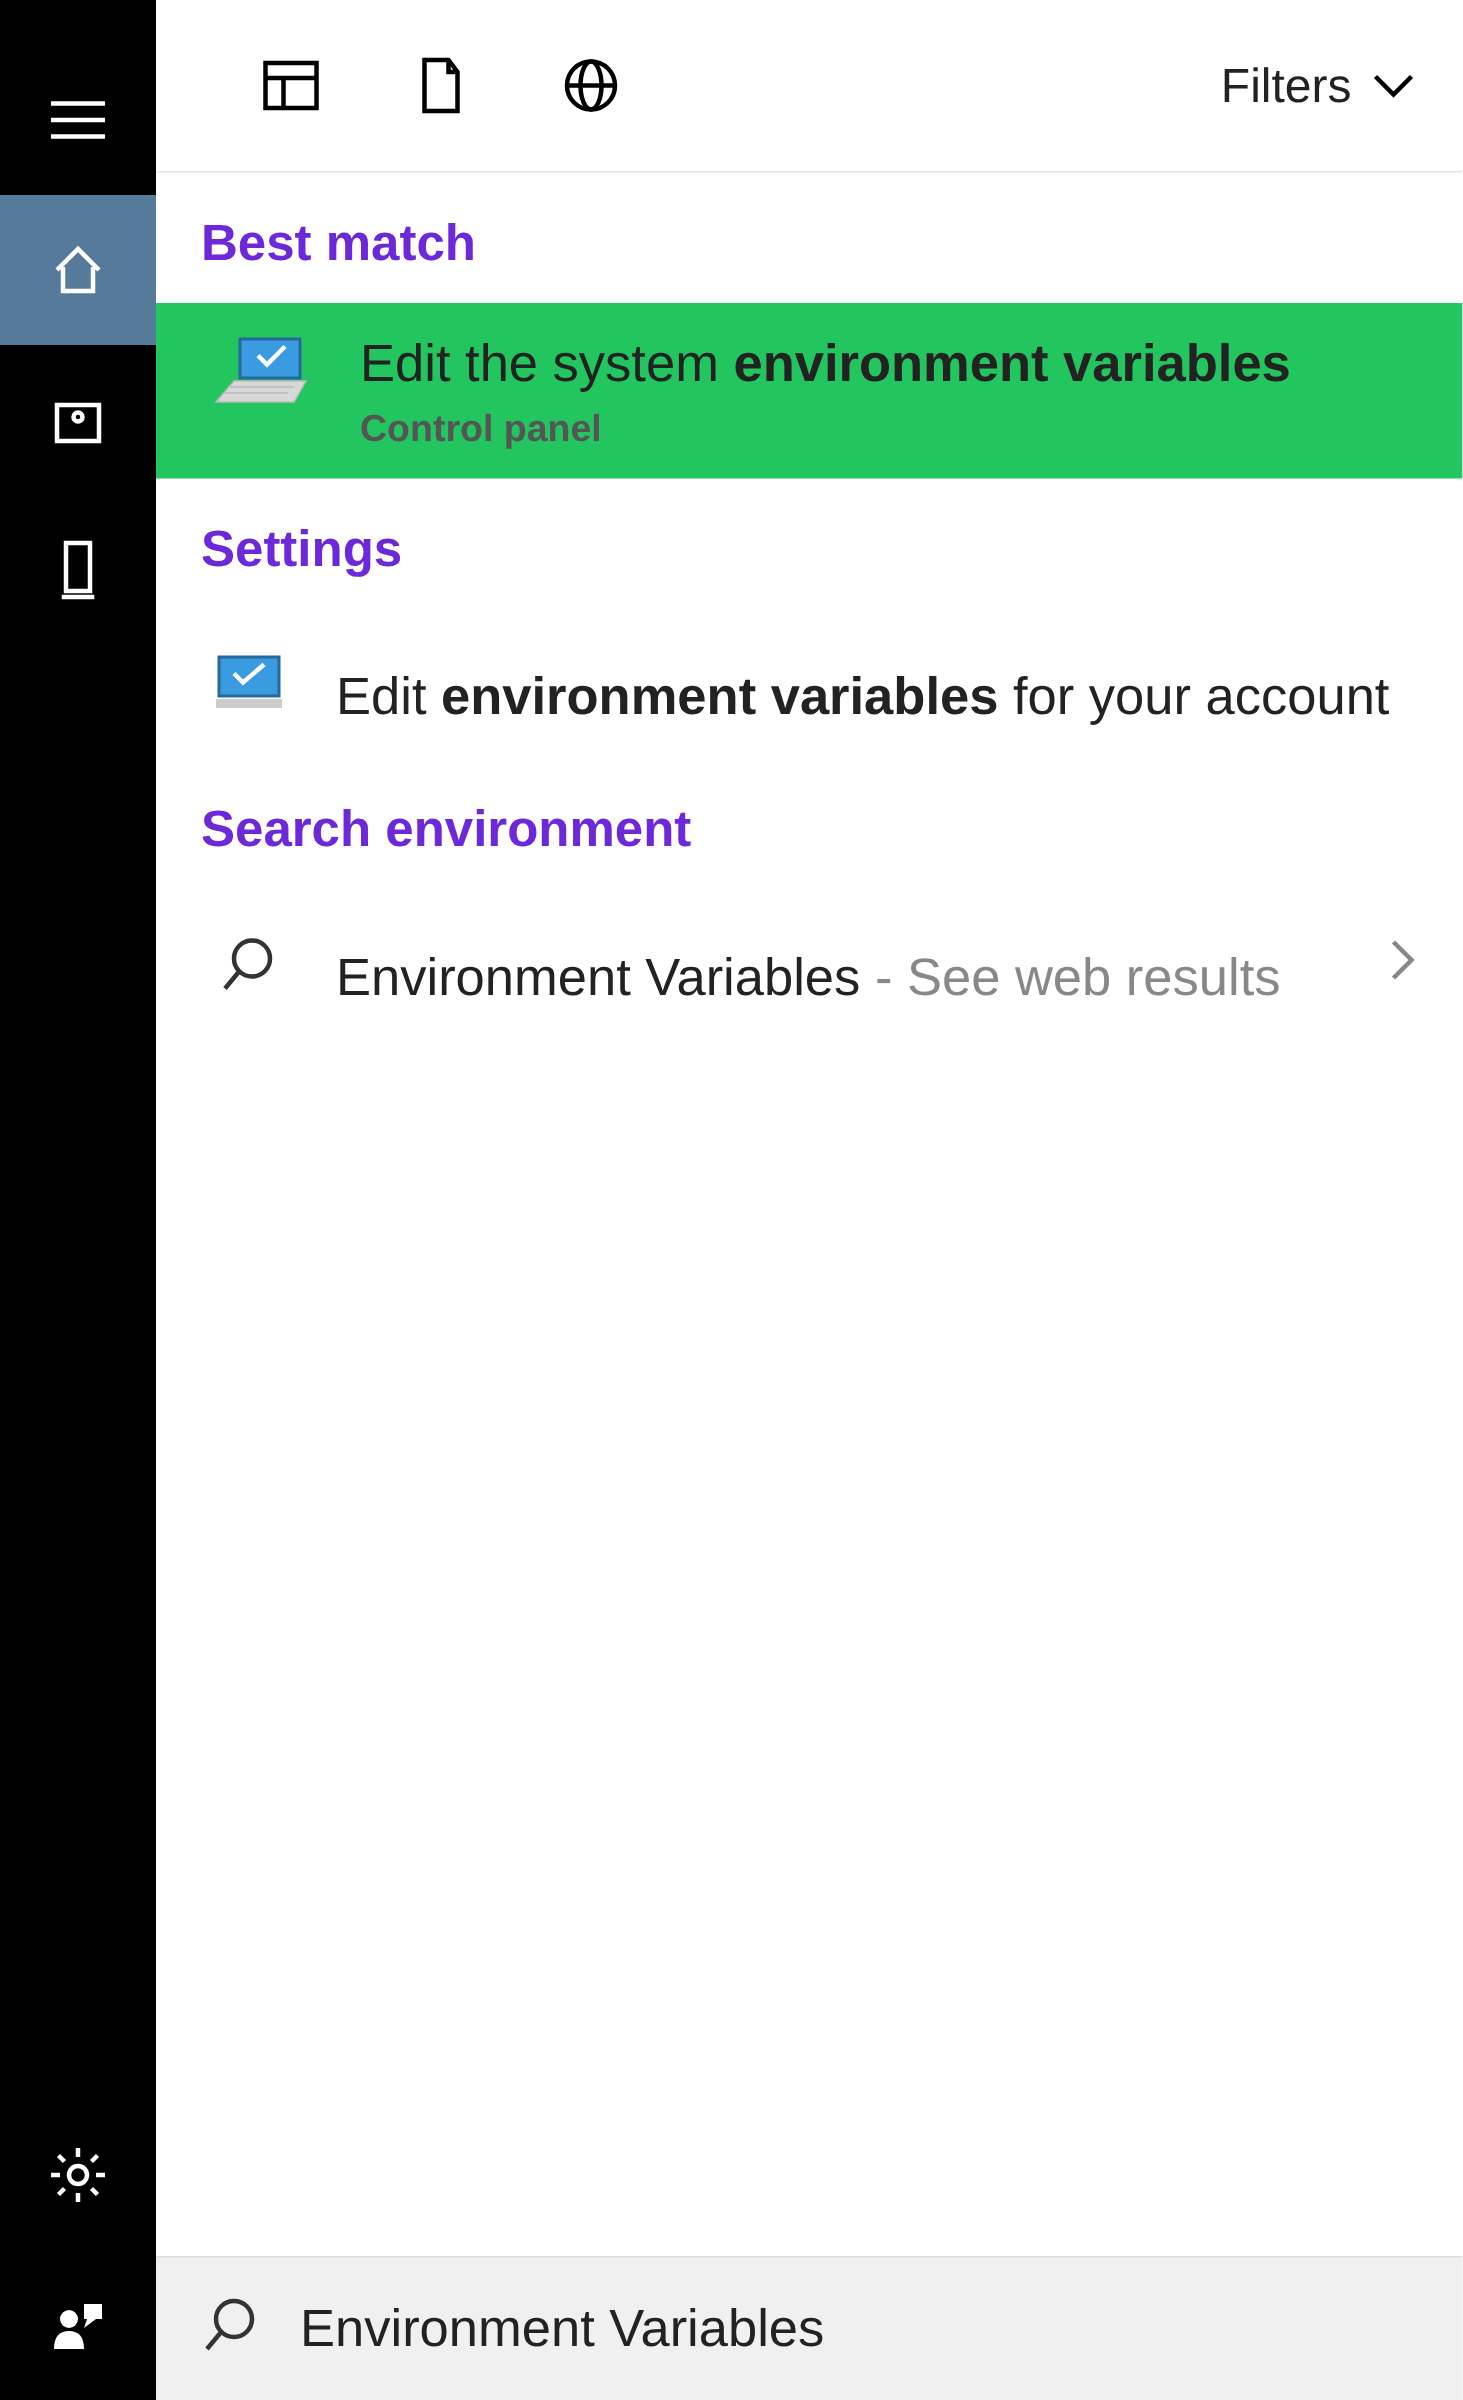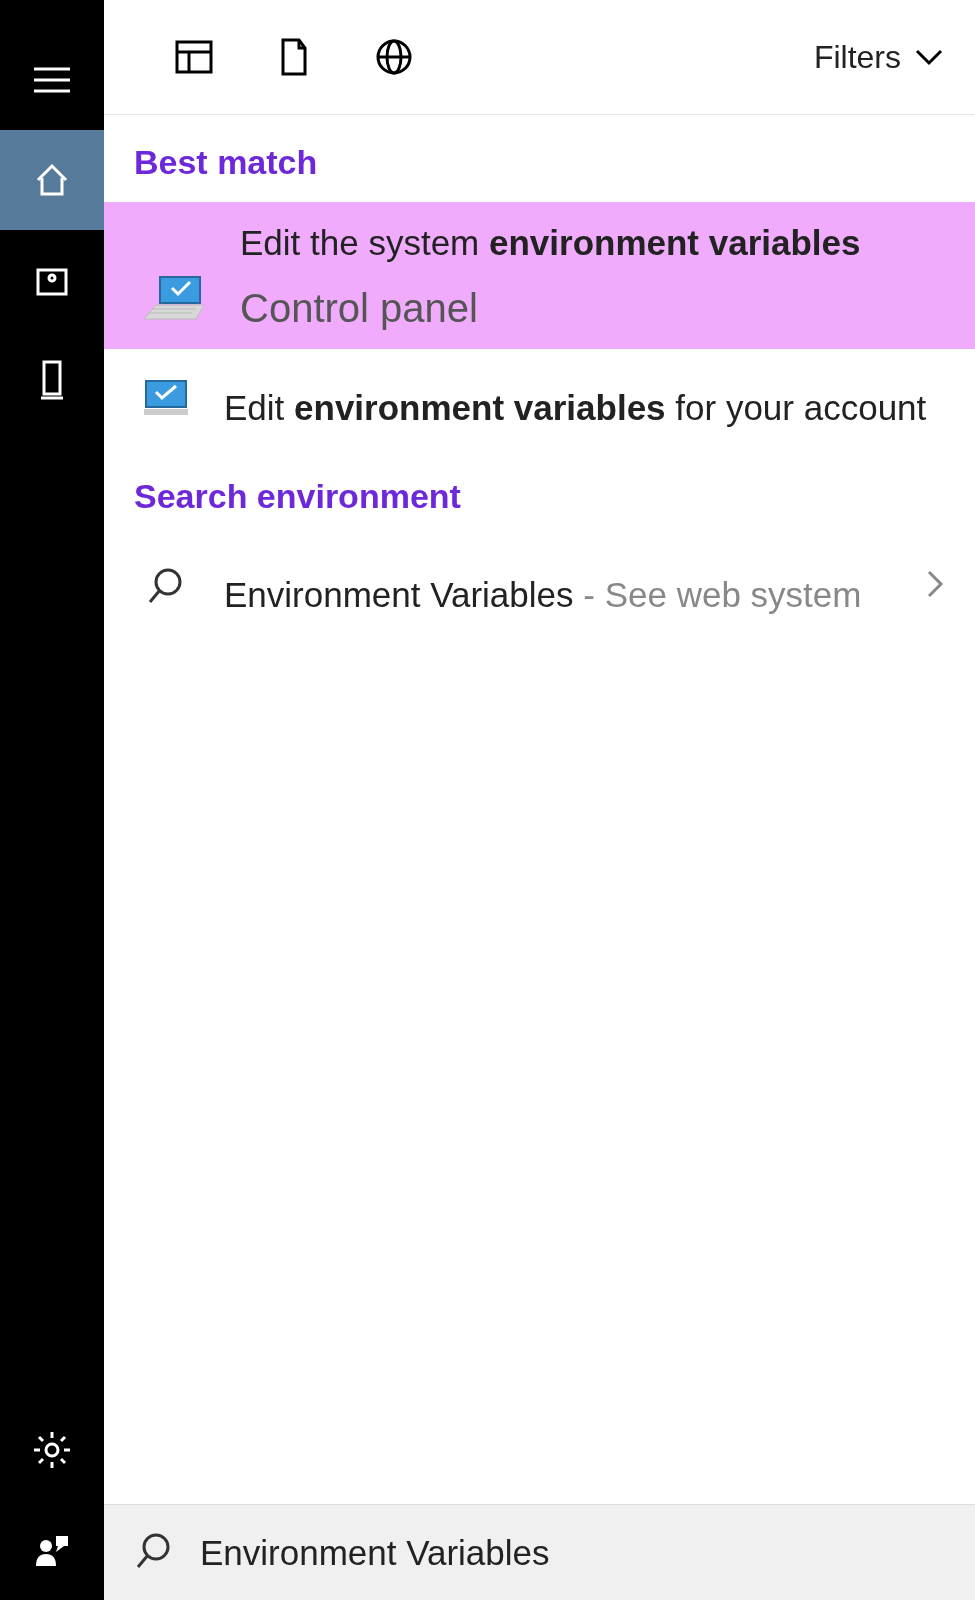"Edit the system environment variables" .result.best { align-items: flex-end -> flex-start; background: #f0abfc -> #22c55e }
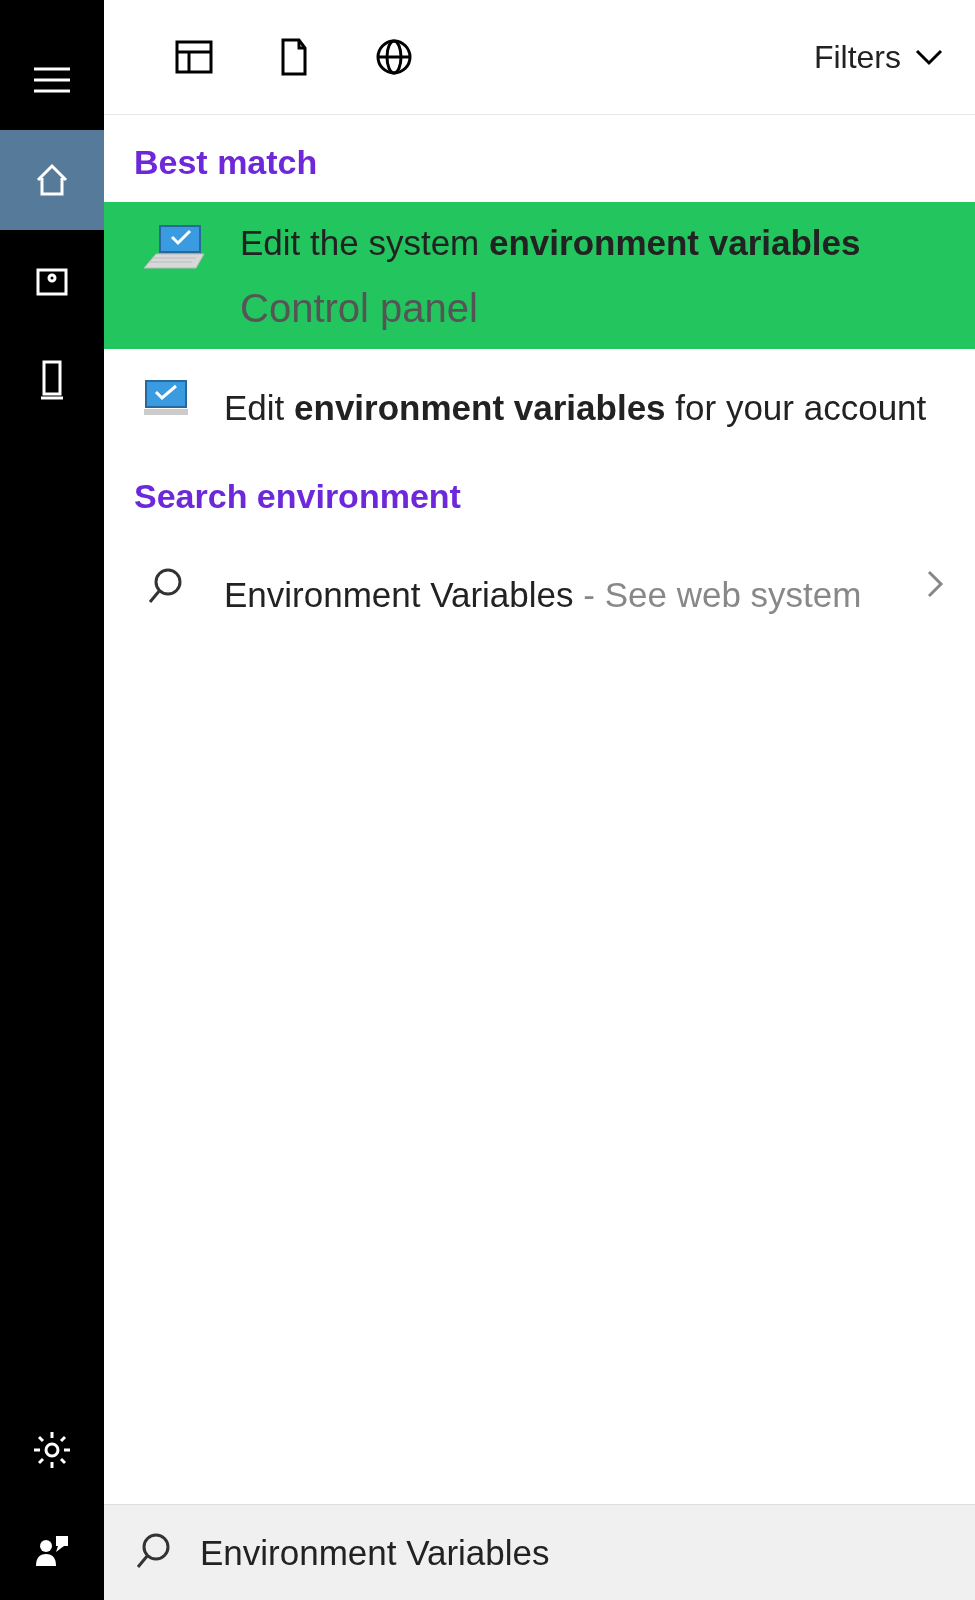"Control panel" .result .subtitle { font-size: 40px -> 25px; font-weight: none -> bold; margin-top: 20px -> 6px }
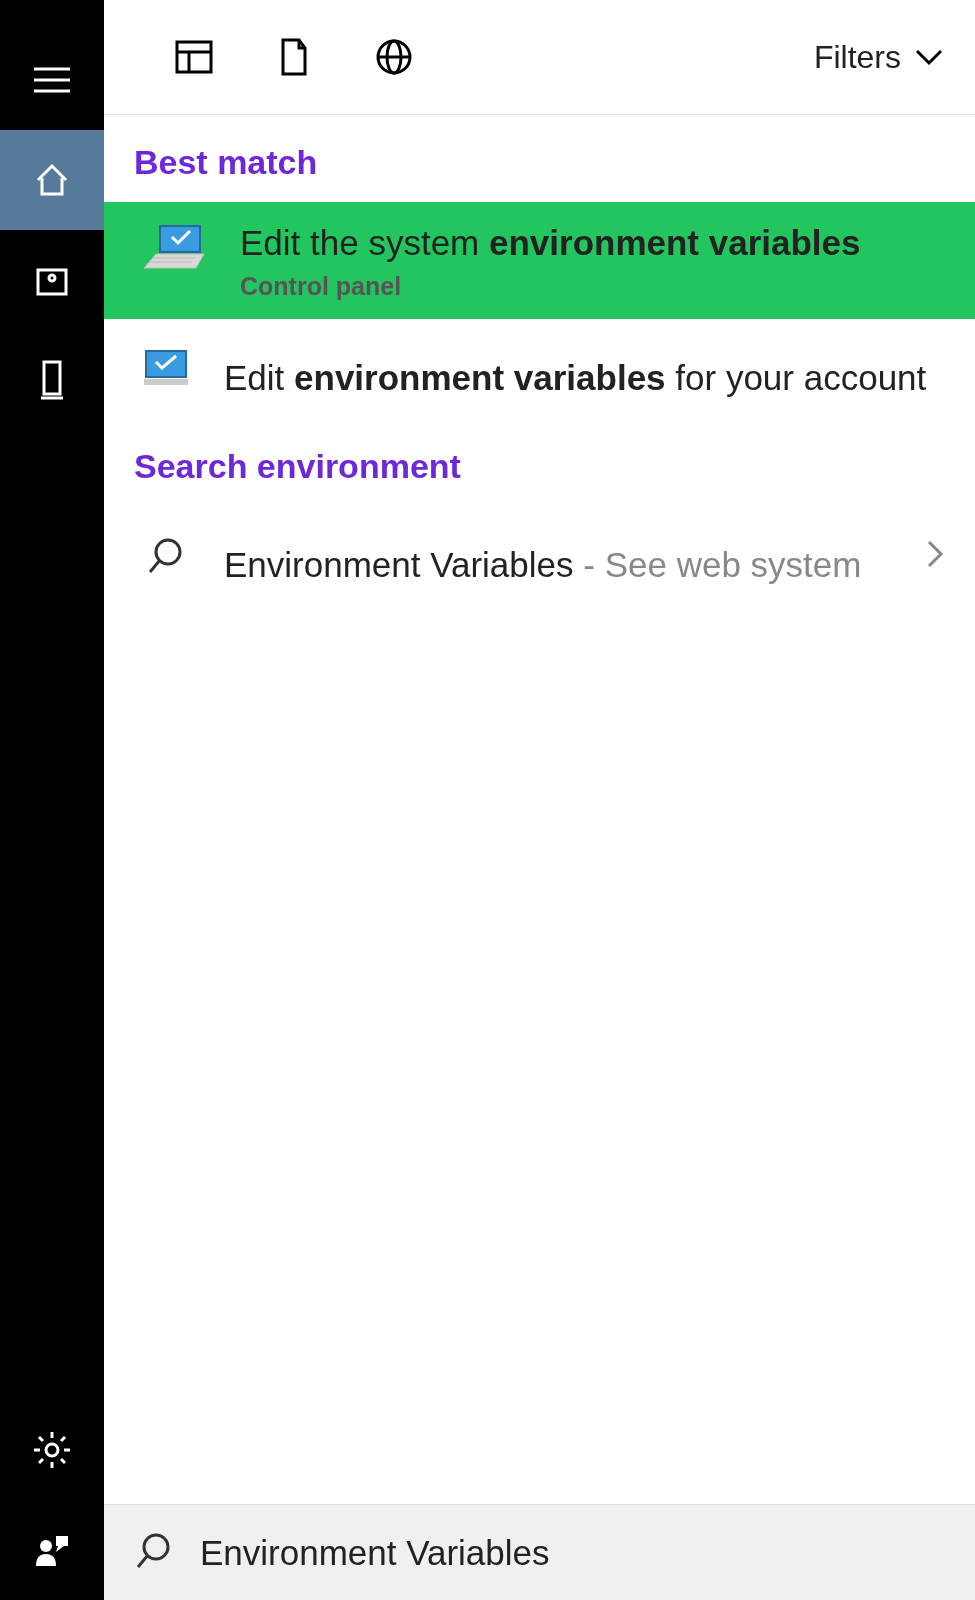"Settings" div.section-title { html: none -> <div>Settings</div> }
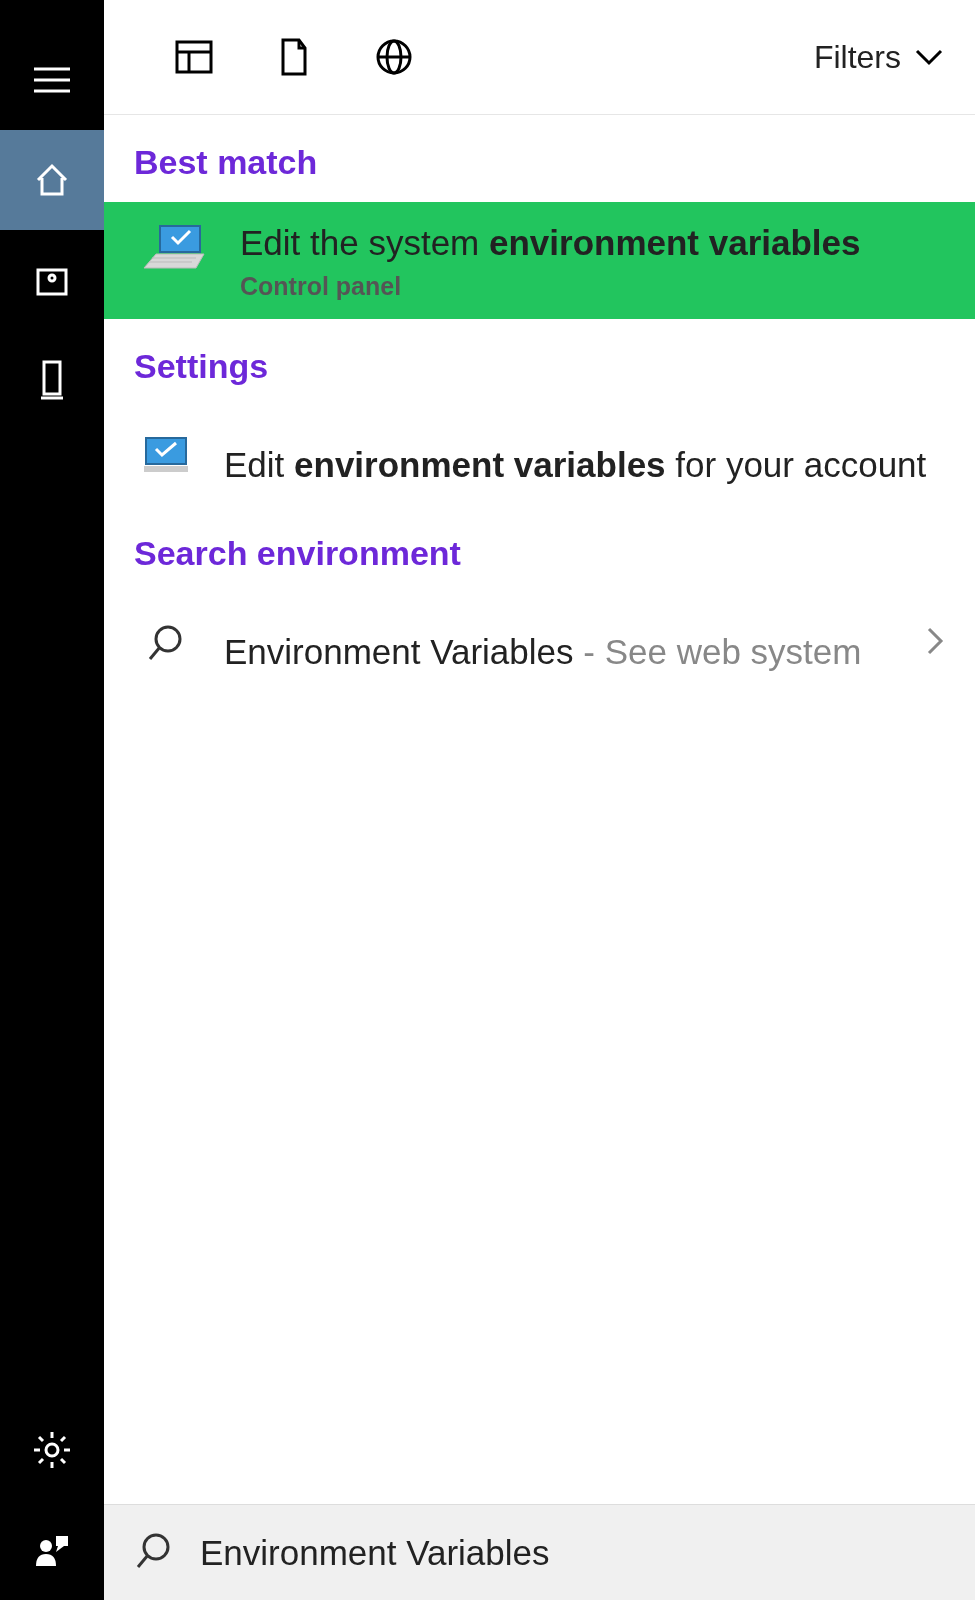"- See web system" span.gray { text: system -> results }
